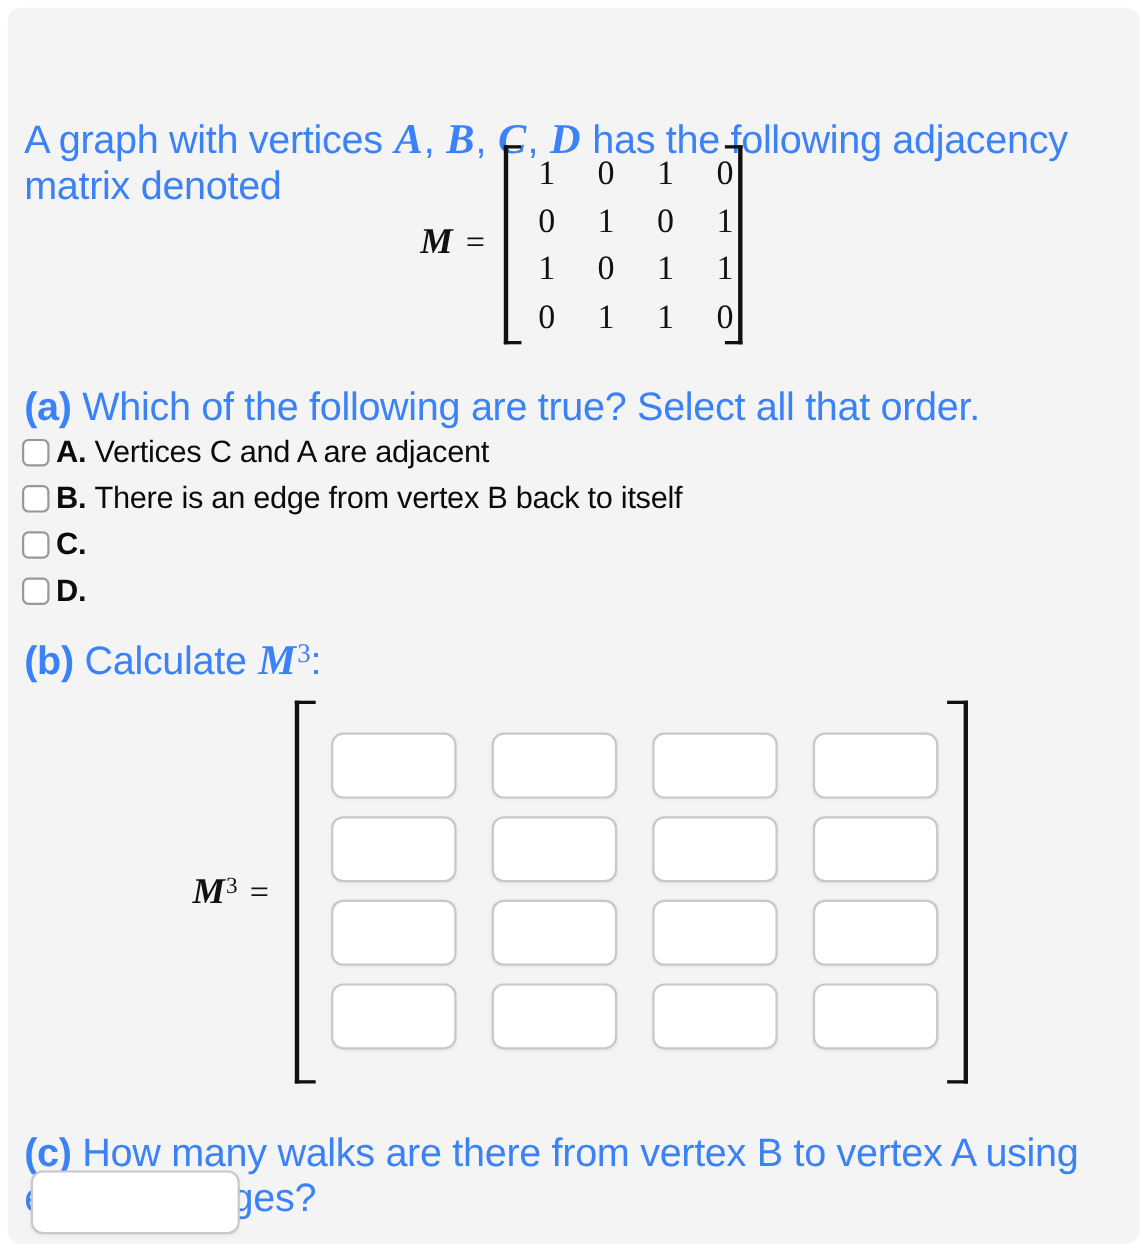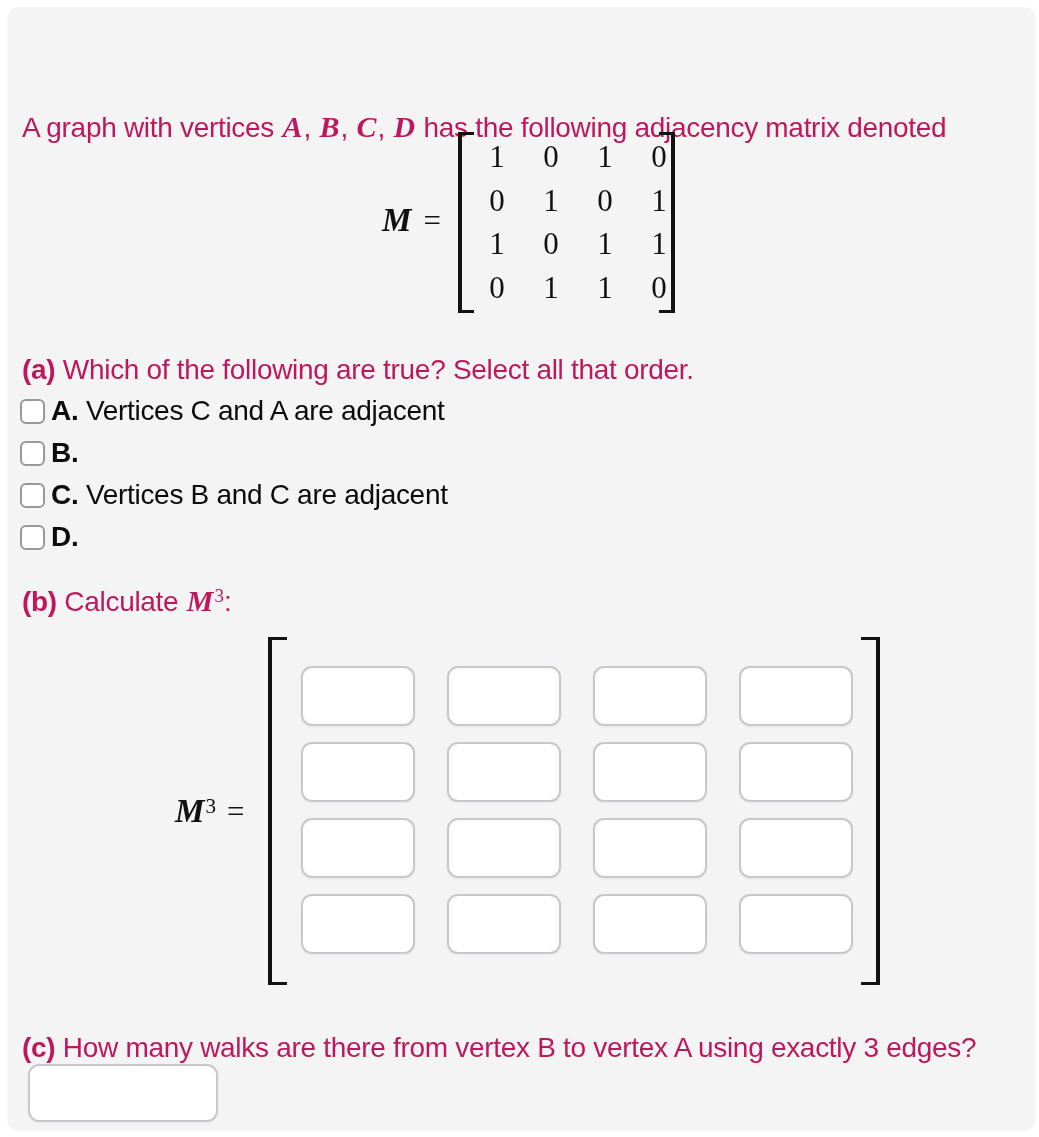"A graph with vertices A," .txt { color: #be185d -> #3b82f6; font-size: 28px -> 36px }
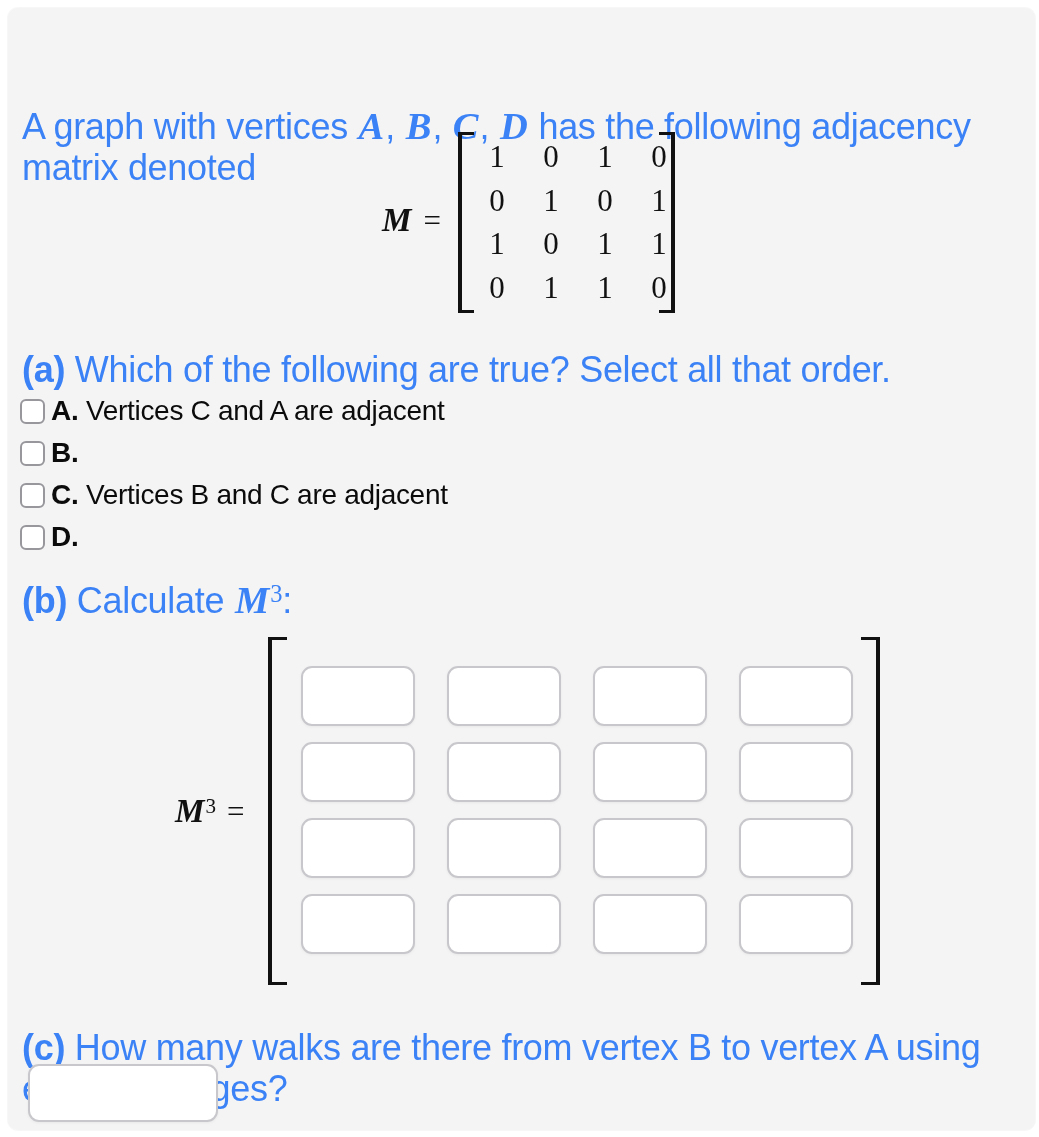"There is an edge from" span.otext { html: none -> <span> There is an edge from vertex B back to itself</span> }
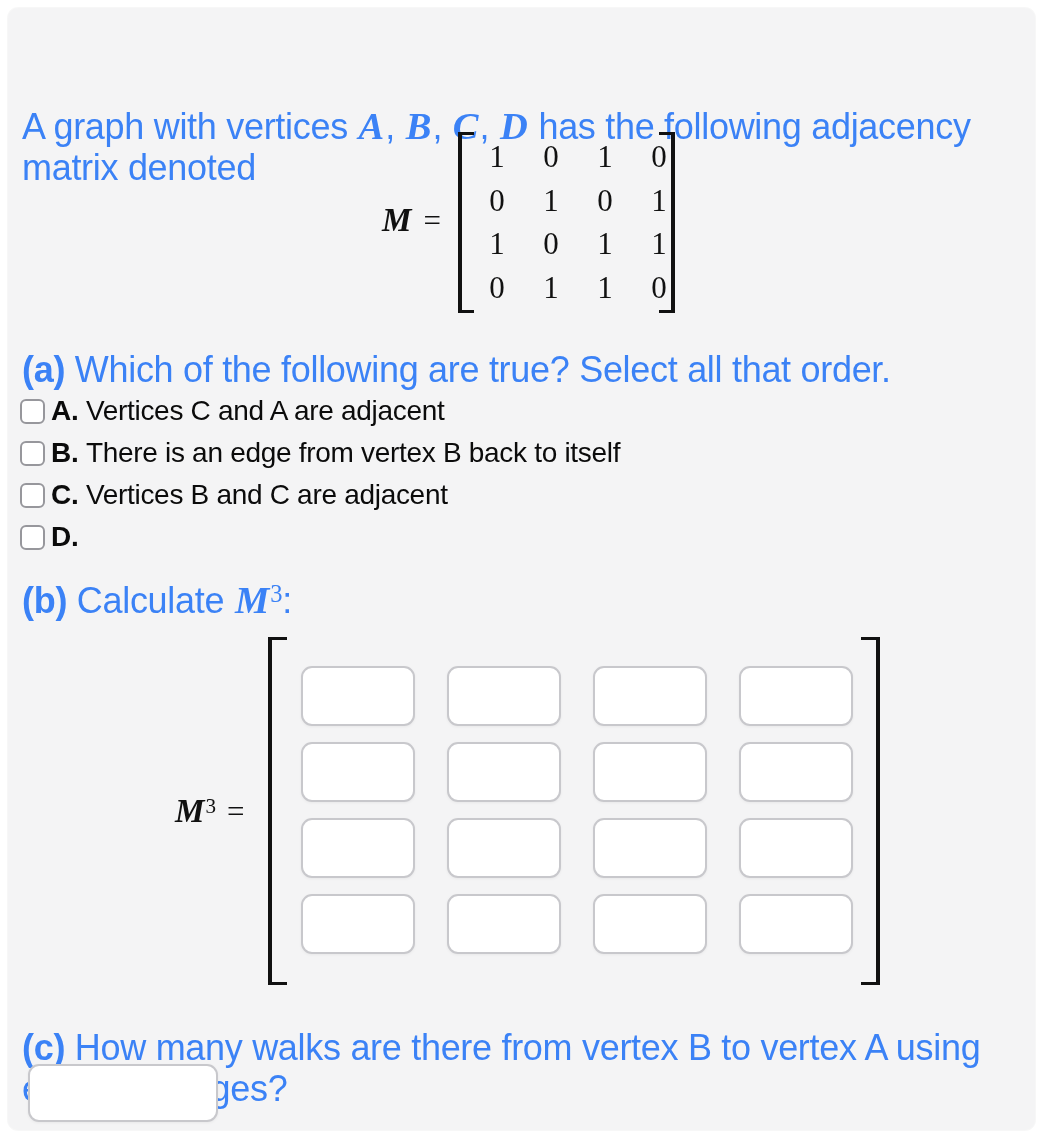"Vertices B and C are" span.otext { html: <span> Vertices B and C are adjacent</span> -> none }
